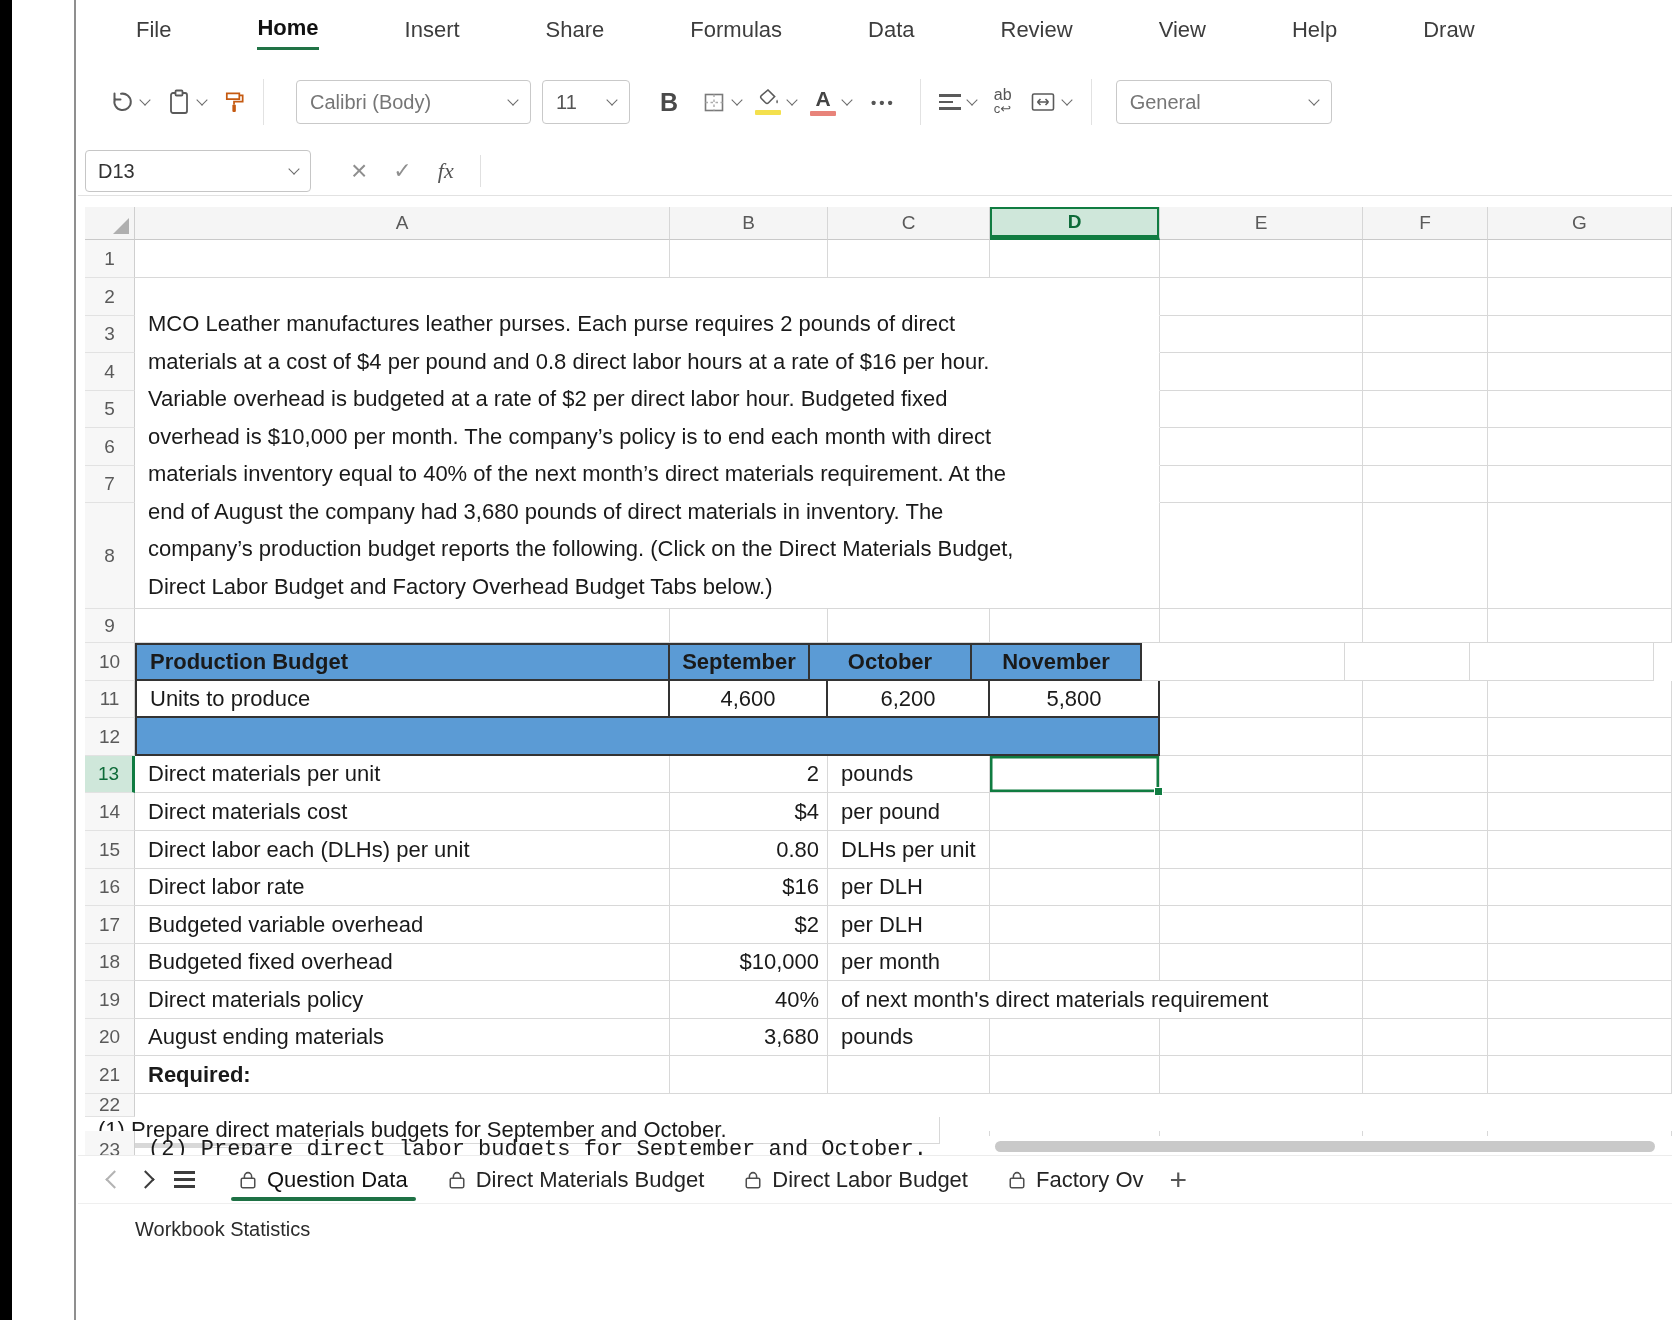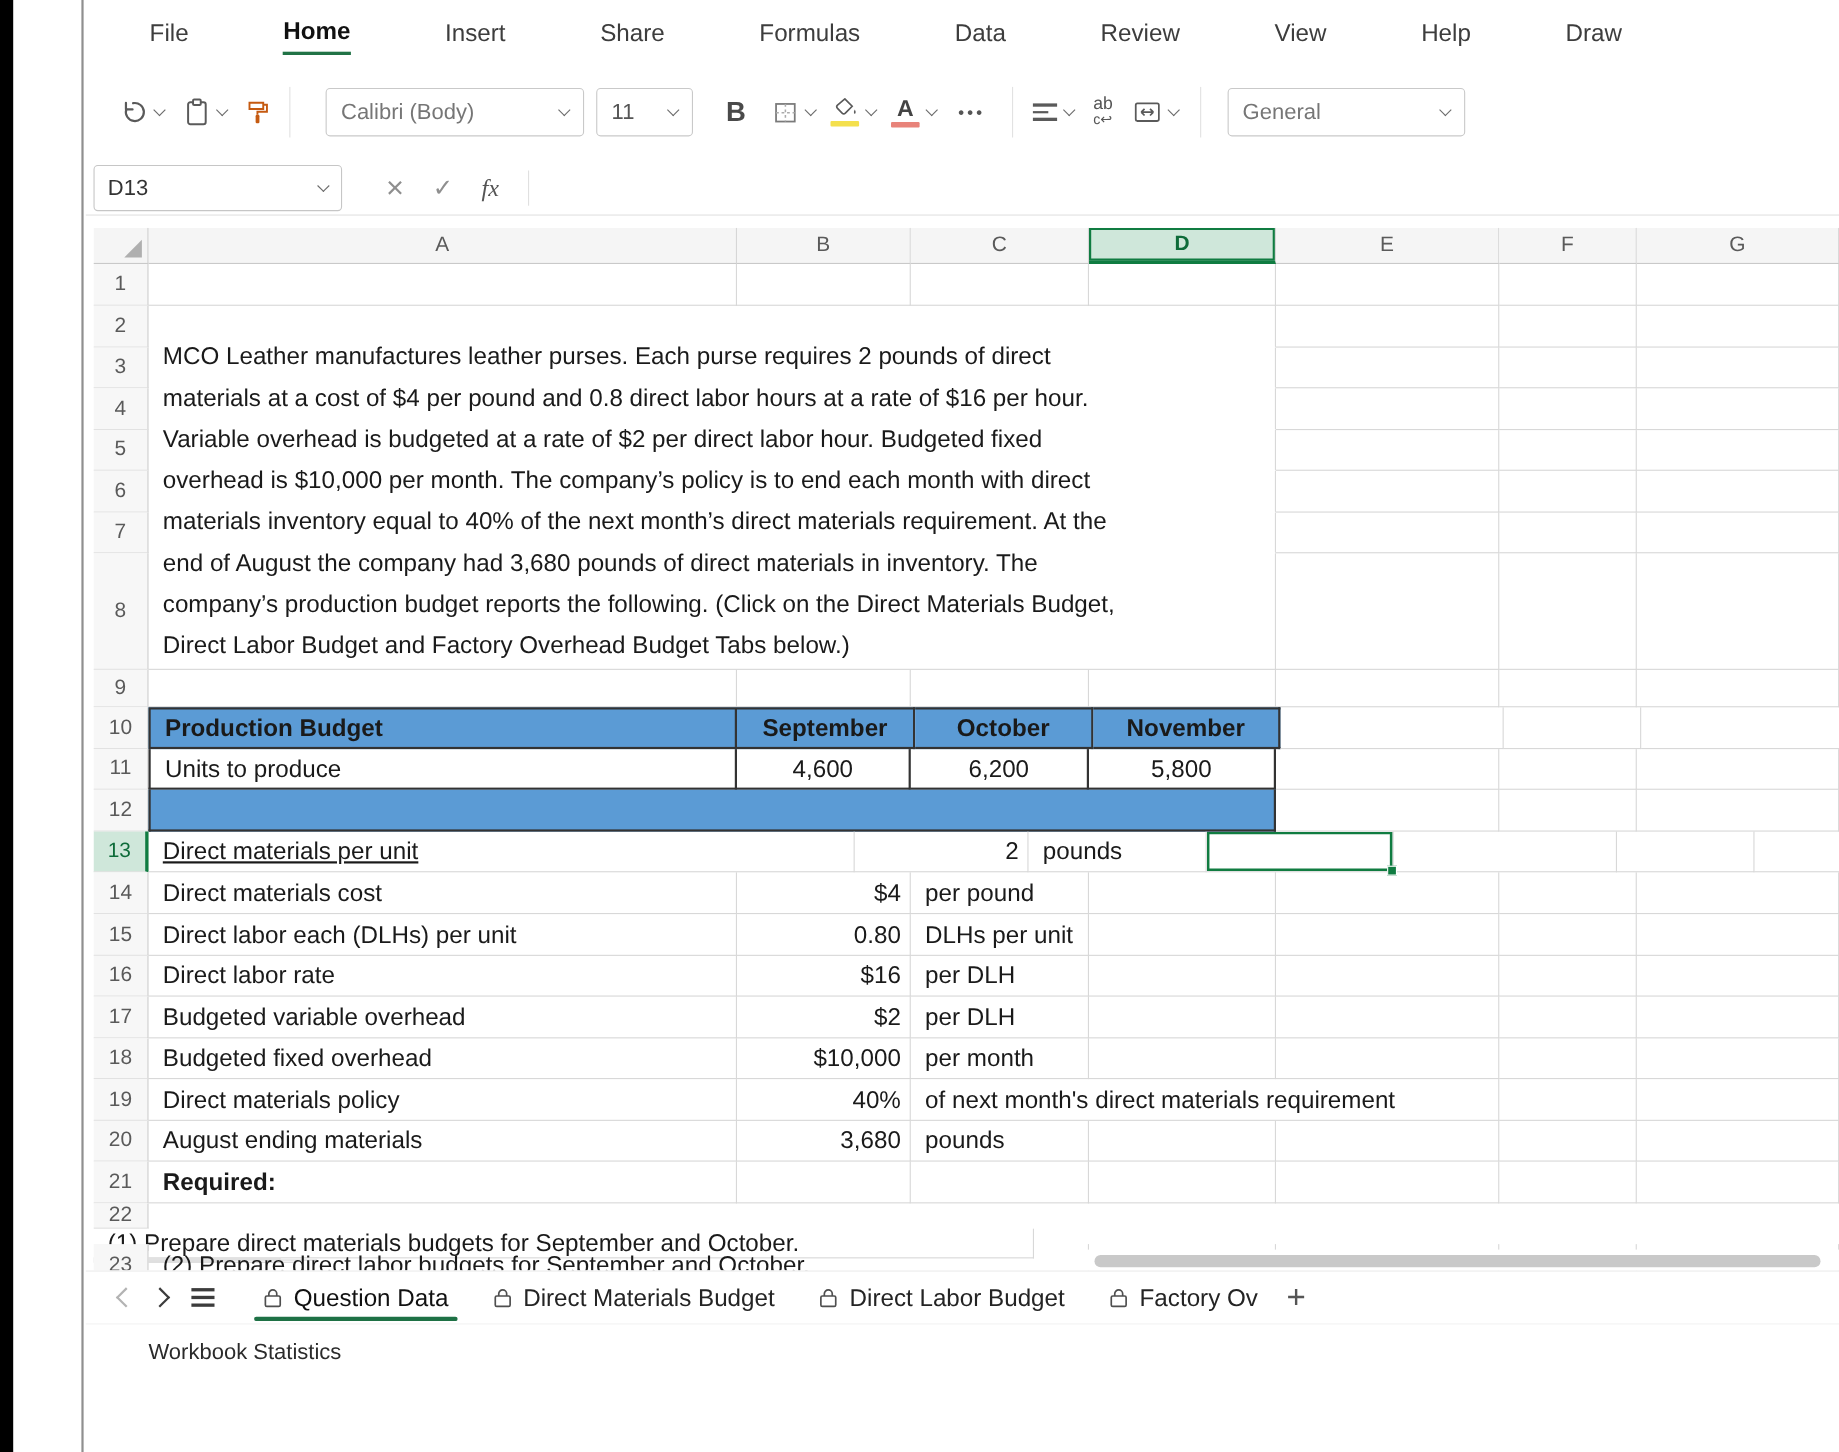"September" div.cell { width: 162px -> 140px }
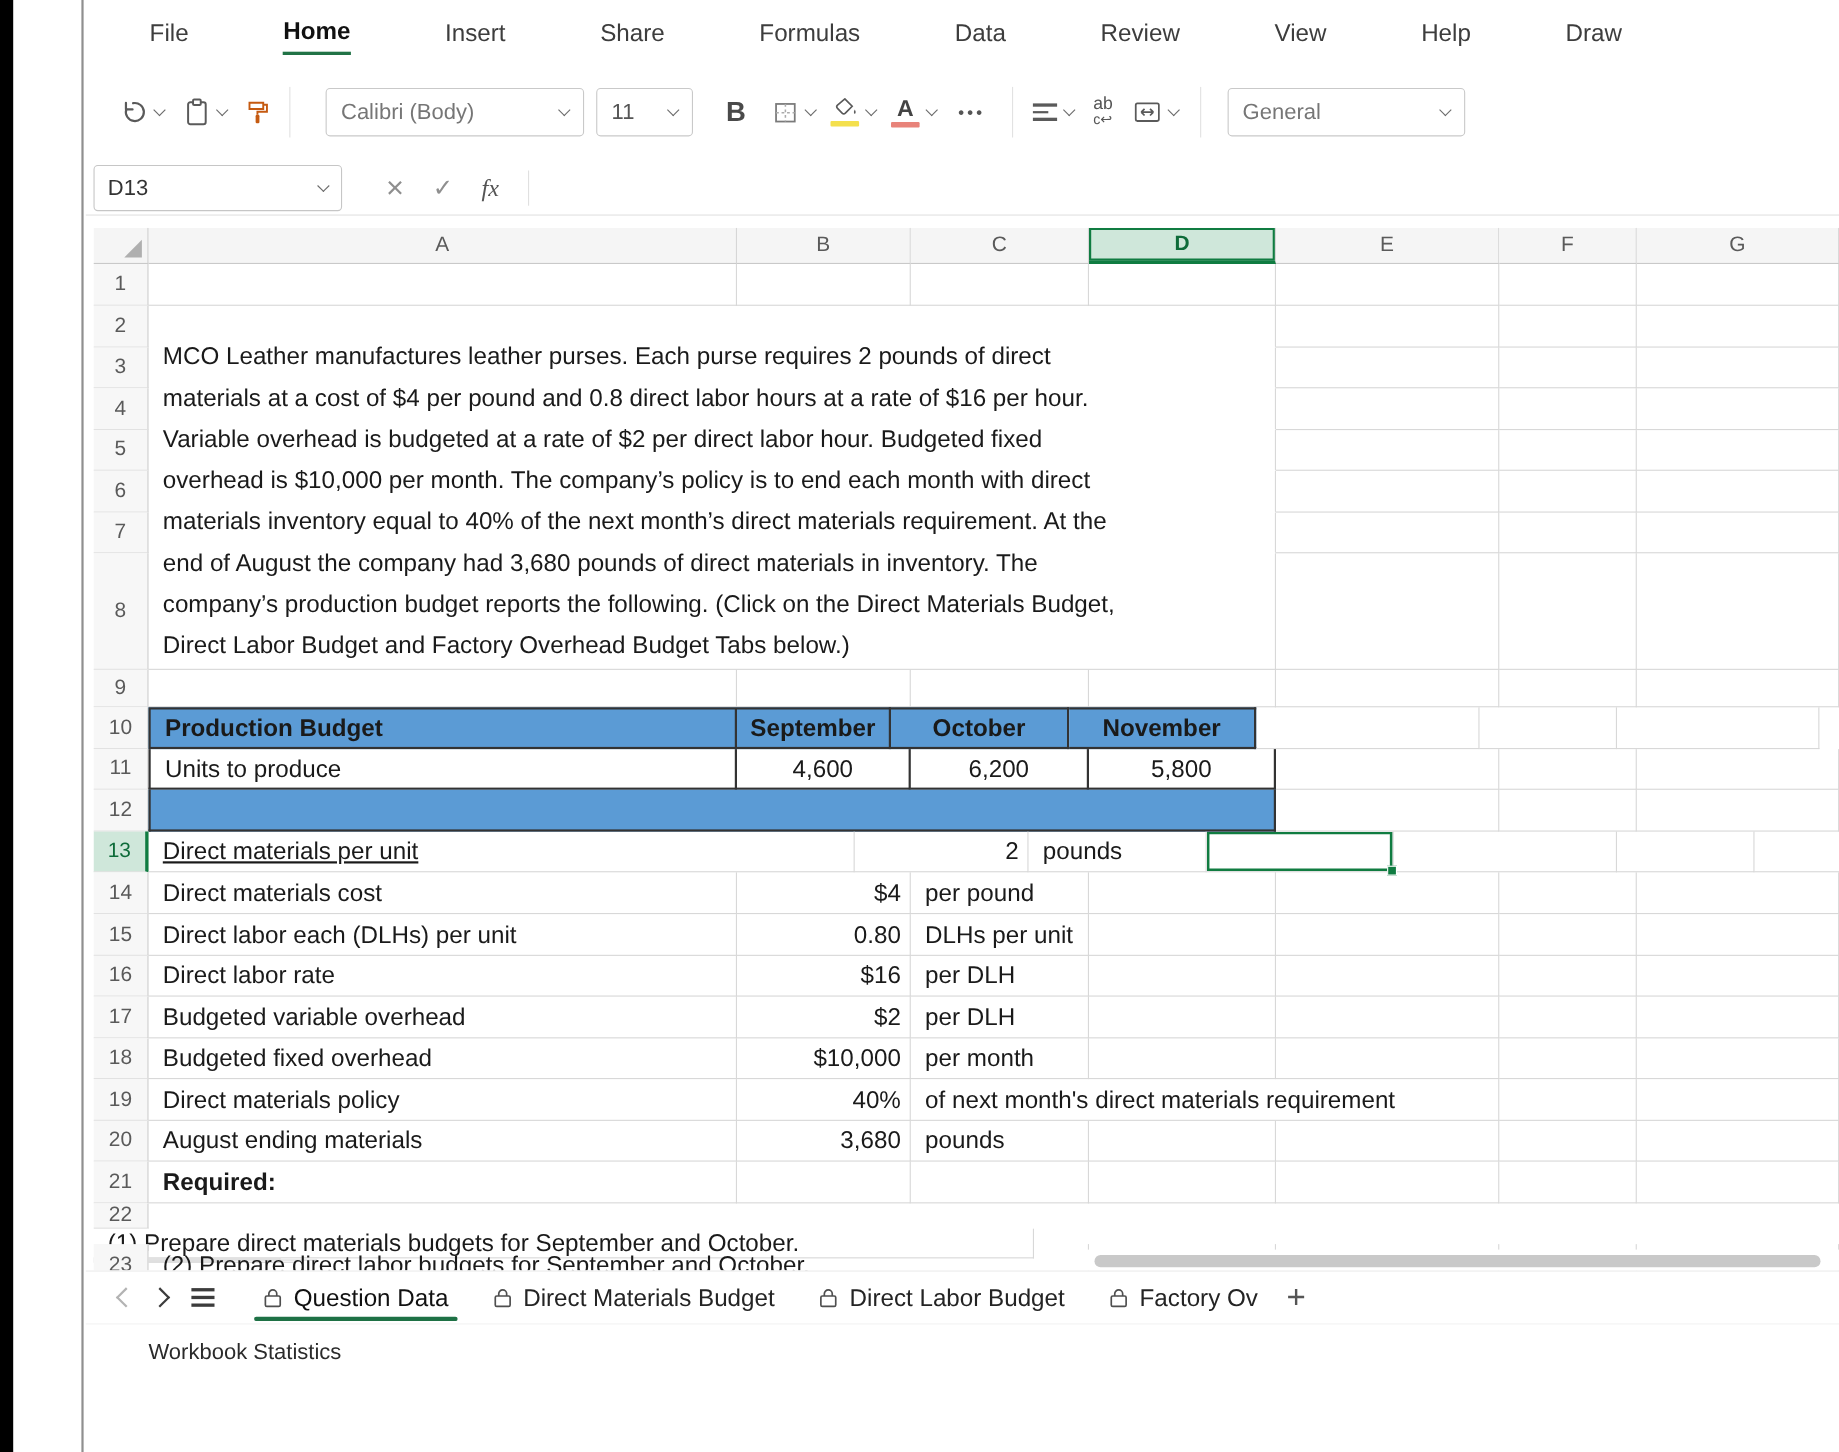"Direct materials per unit" div.cell { text-decoration: underline -> none; width: 642px -> 535px }
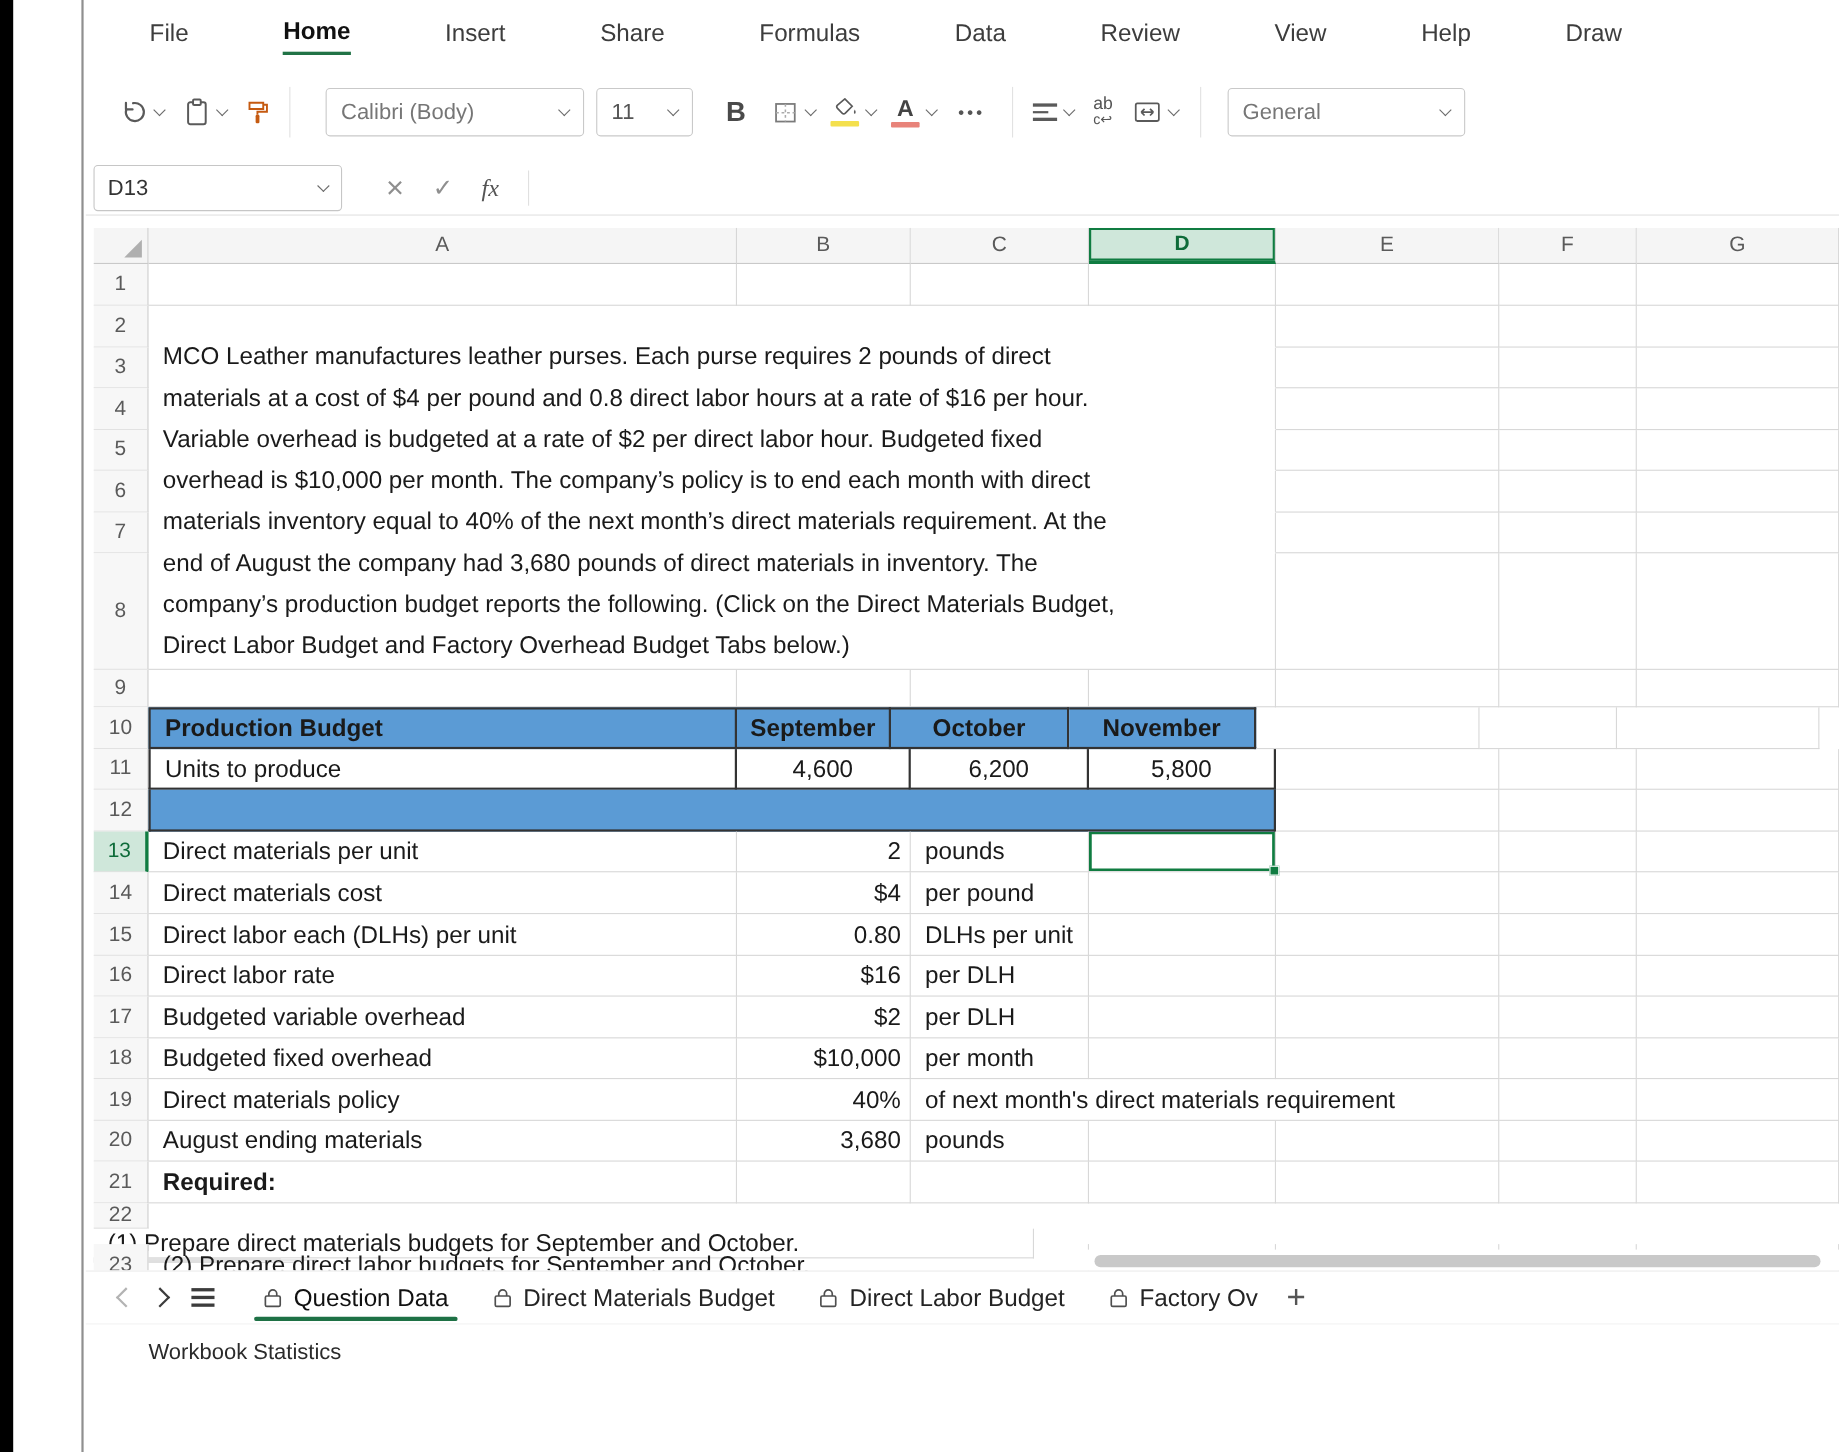"(2) Prepare direct labor budgets" div.cell { font-family: none -> Liberation Mono, monospace }
